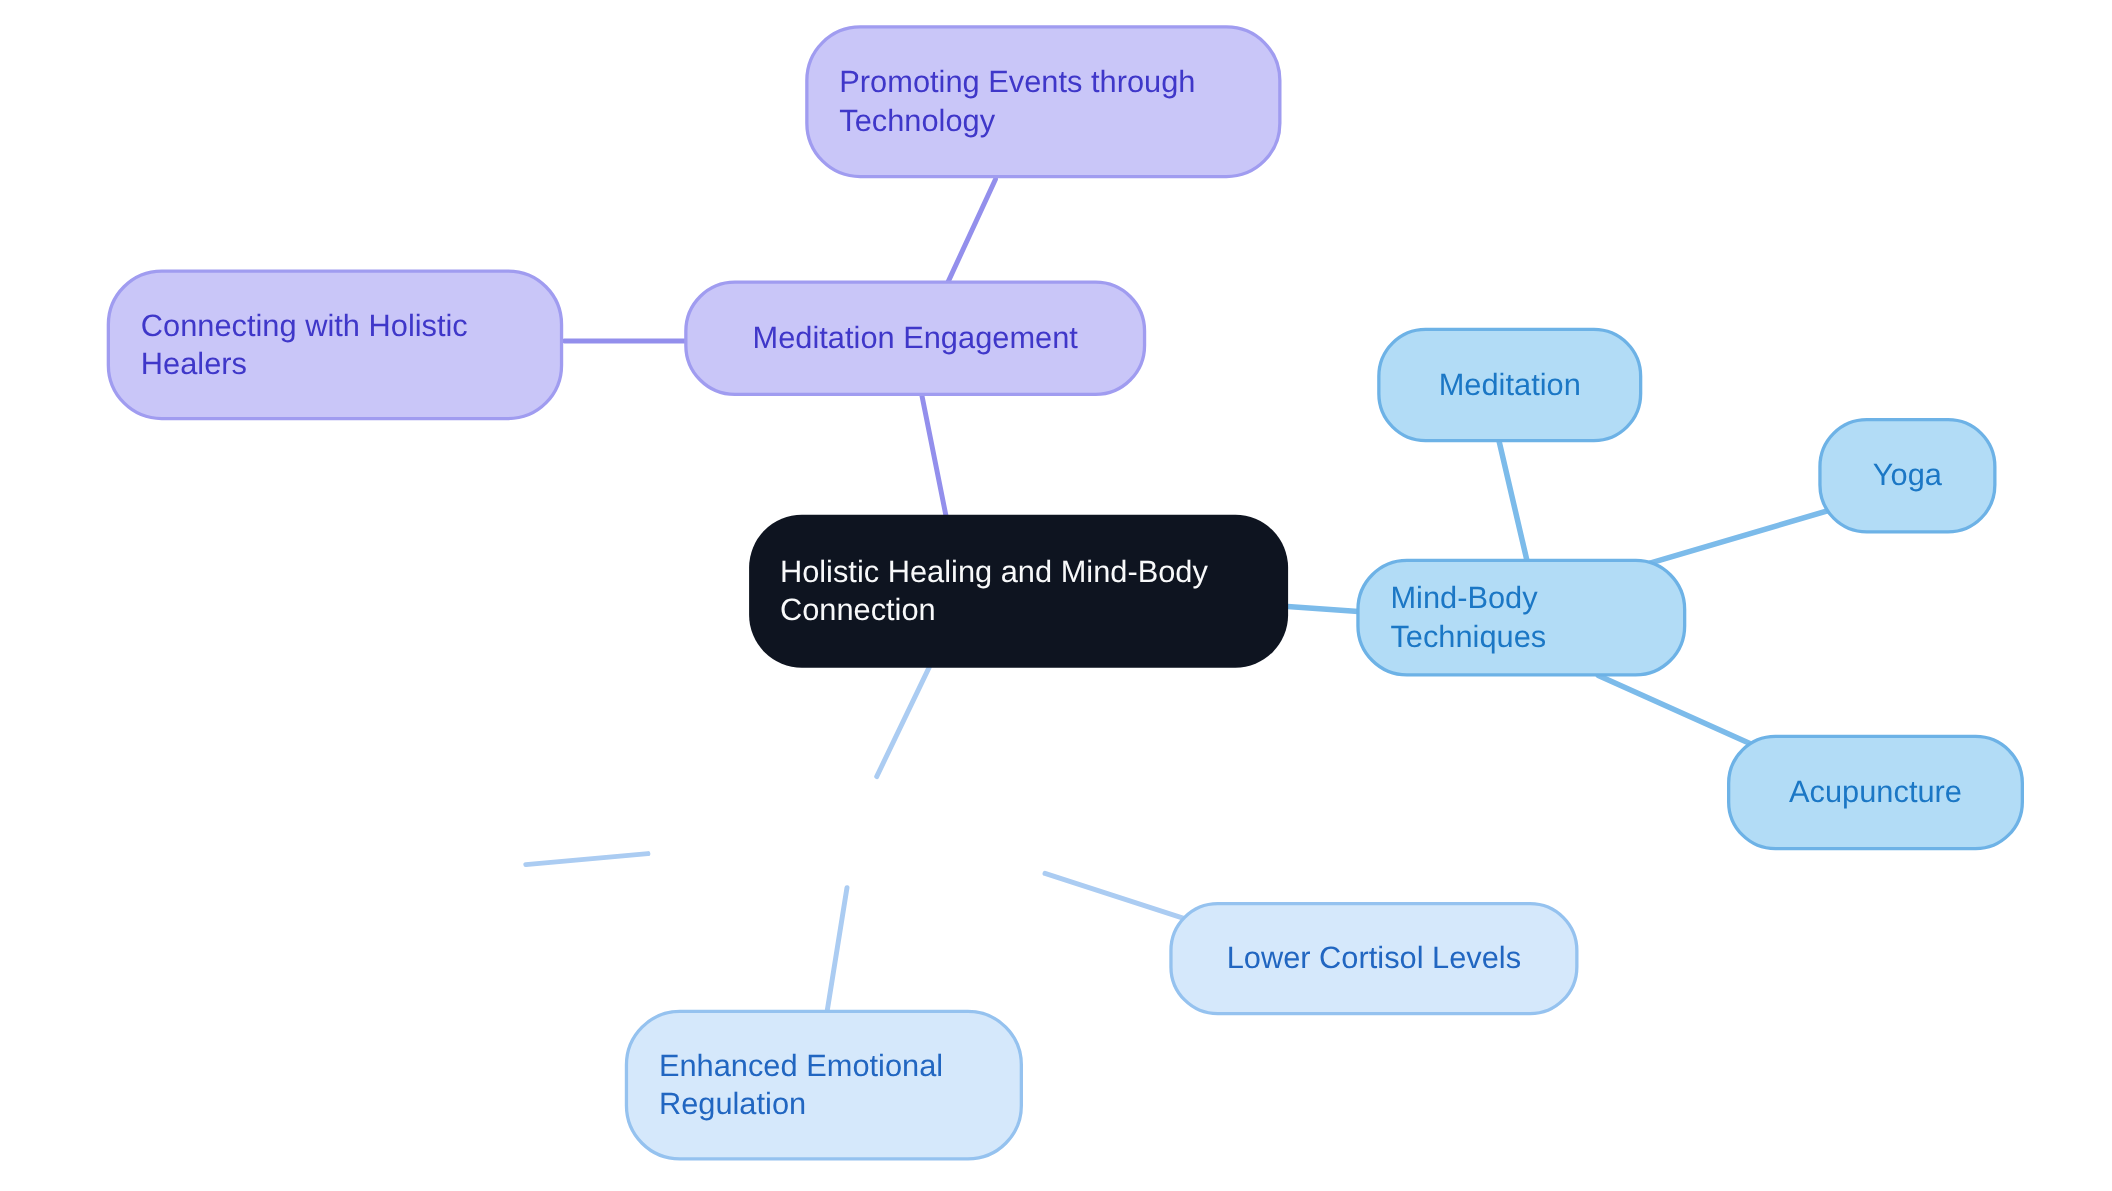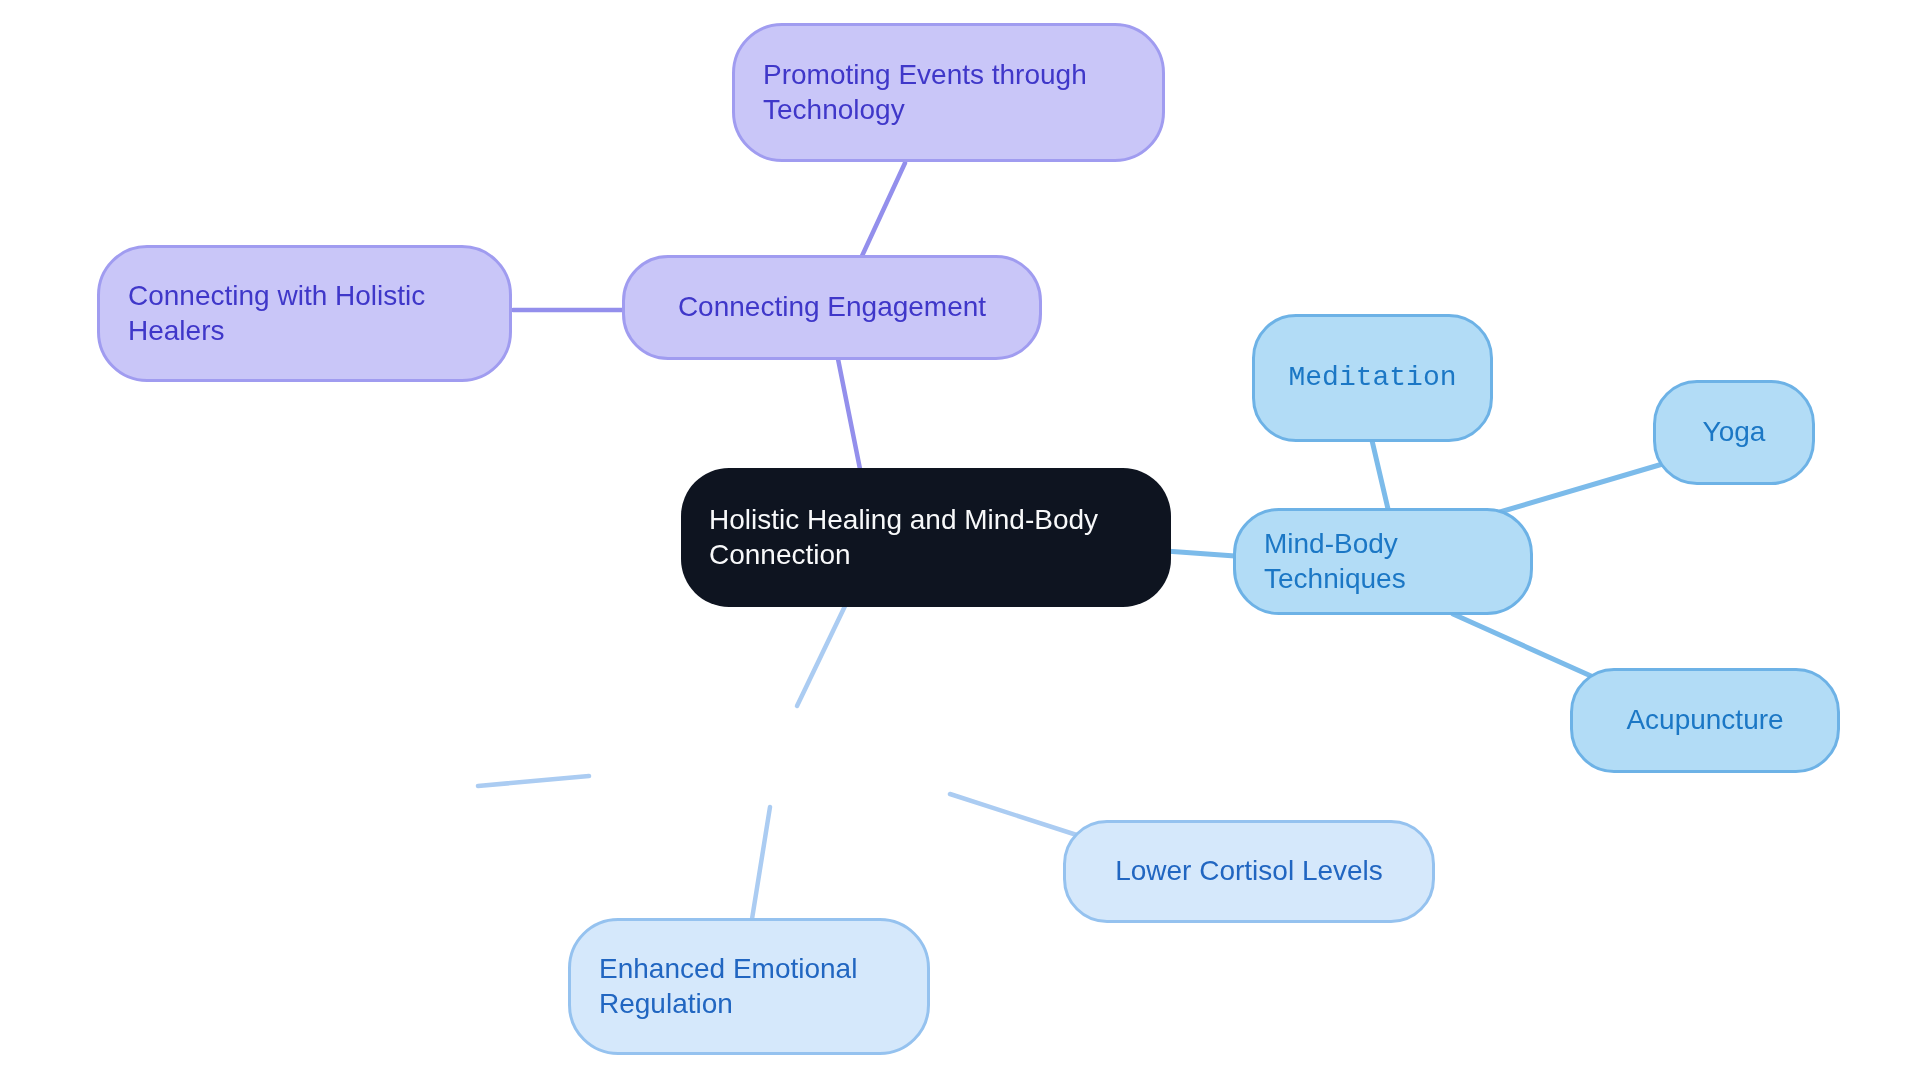"Connecting Engagement" span.lbl { text: Connecting -> Meditation }
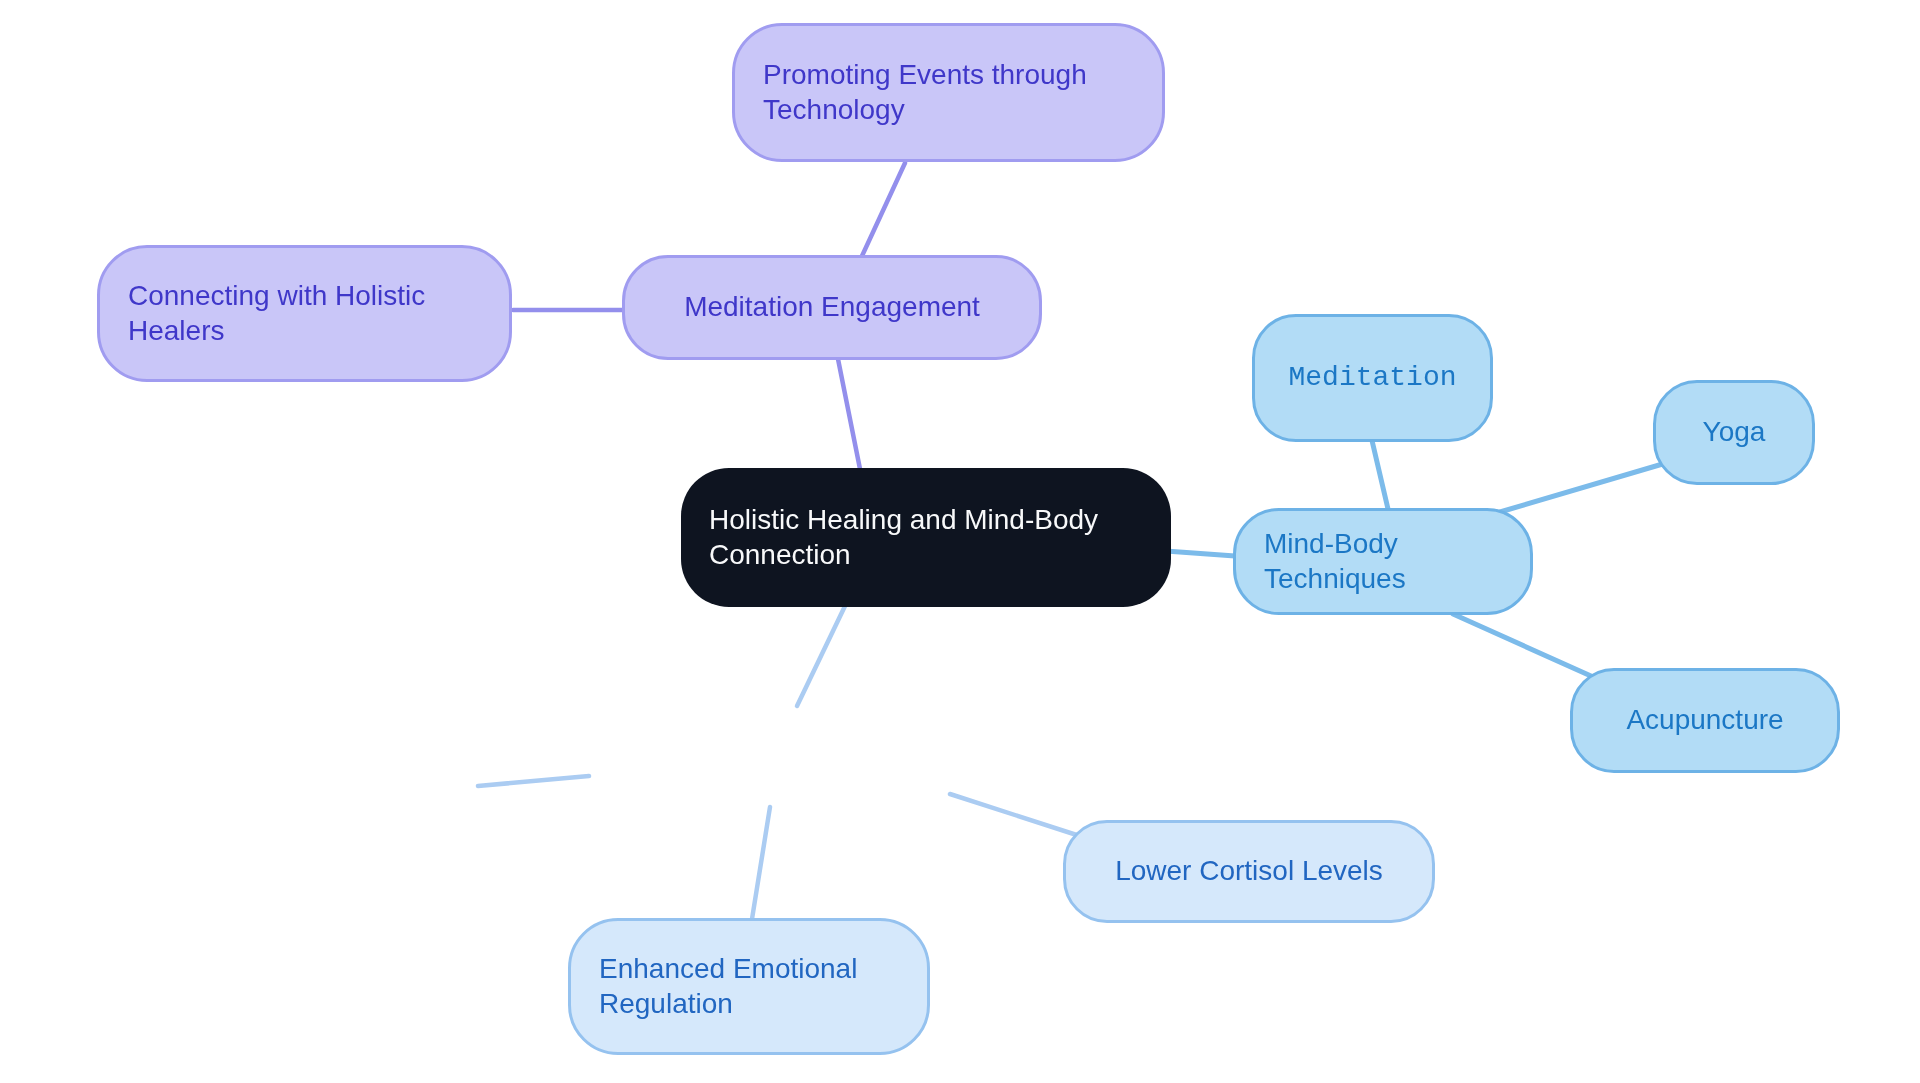"Meditation" #n-meditation { font-family: Liberation Mono, monospace -> none; height: 128px -> 104px; top: 314px -> 298px }
